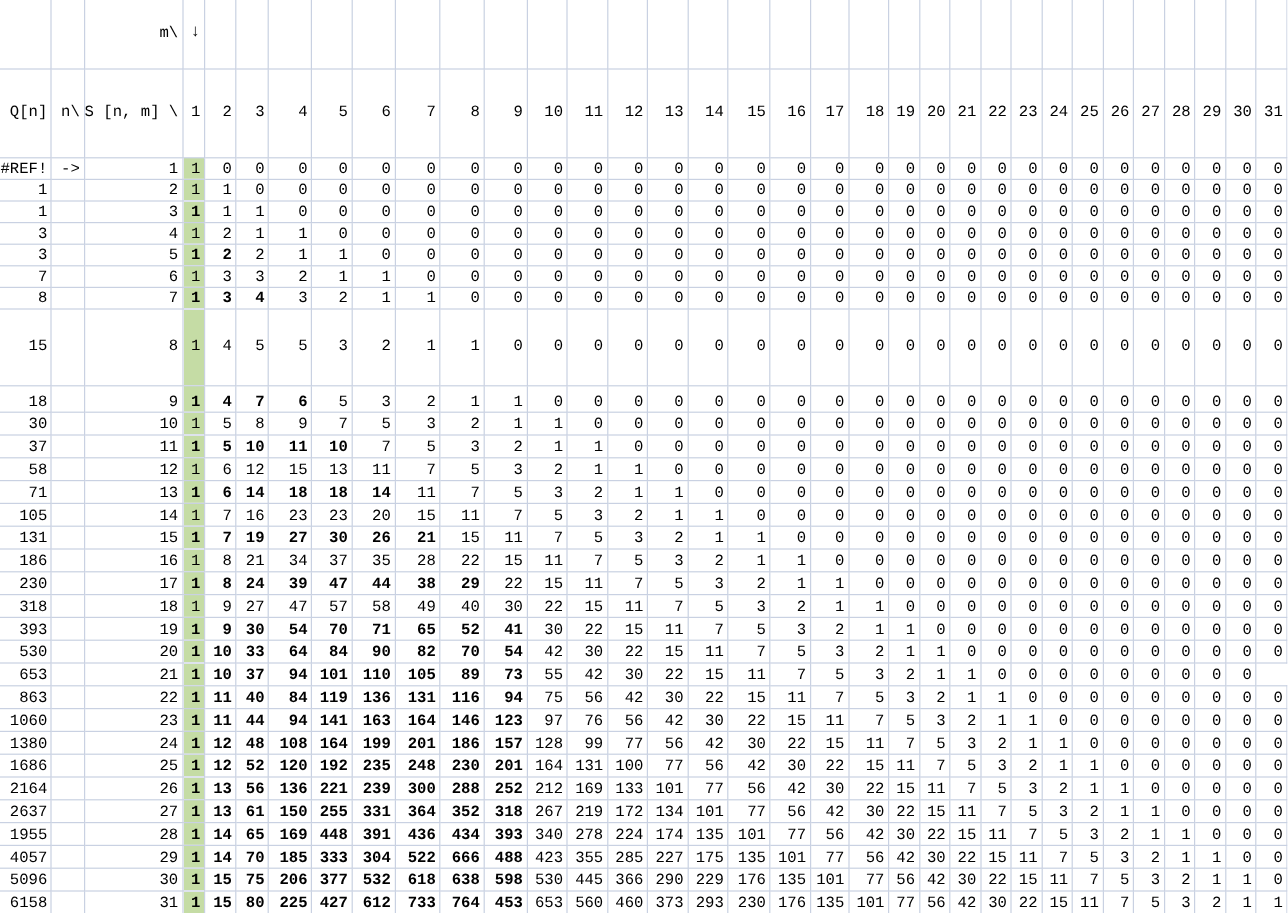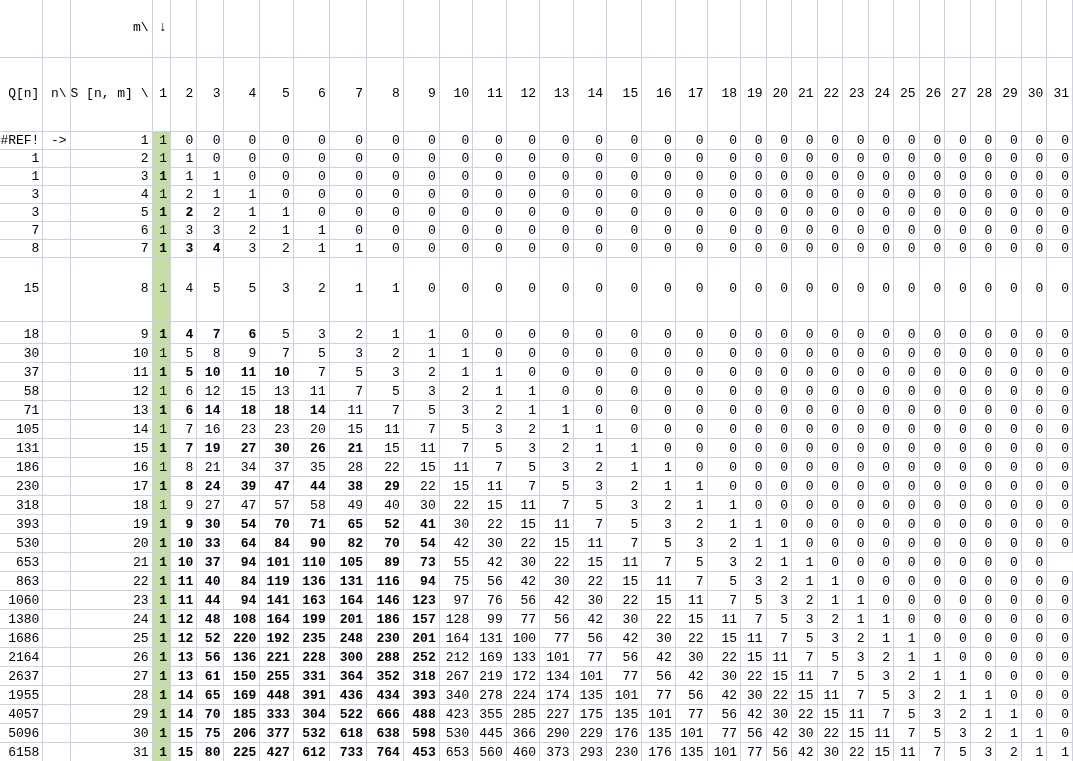"220" td.b { text: 220 -> 120 }
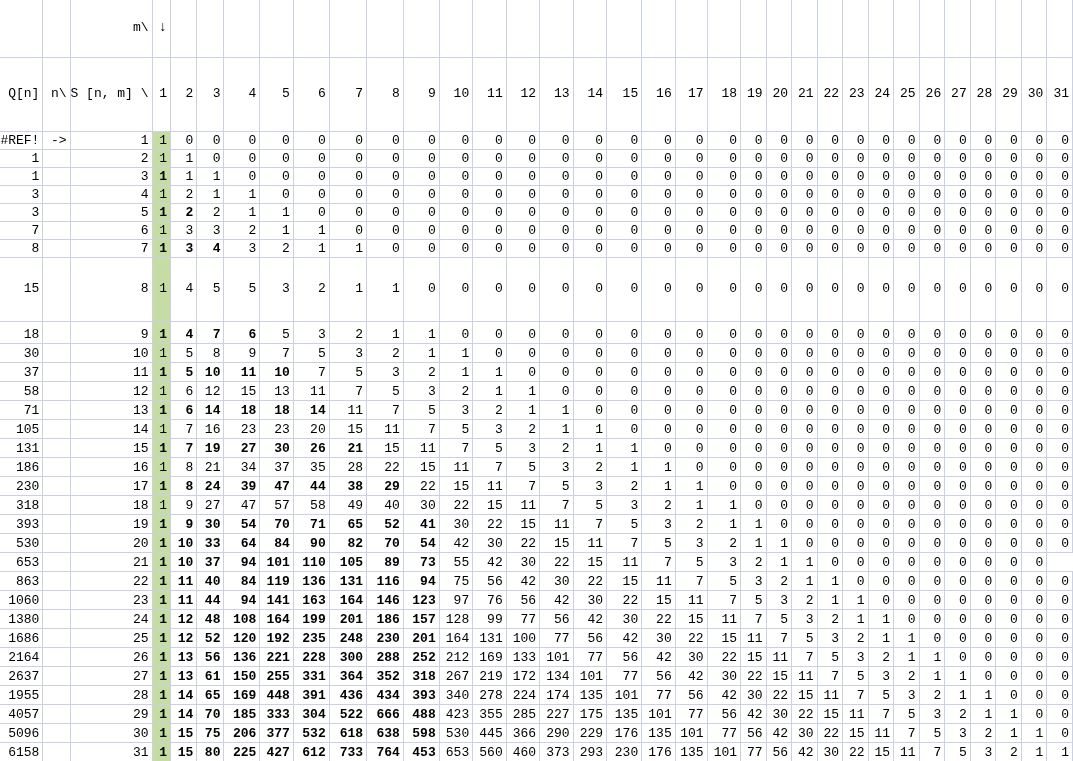"228" td.b { text: 228 -> 239 }
